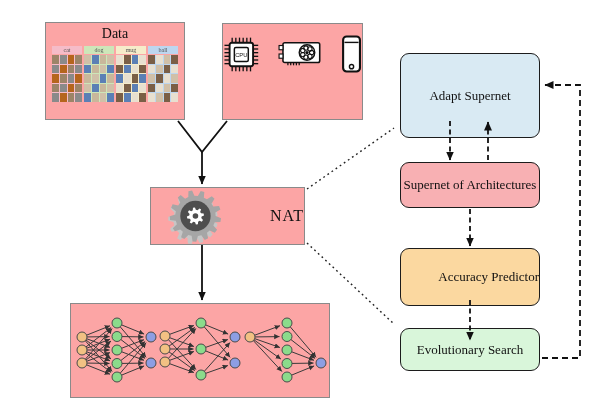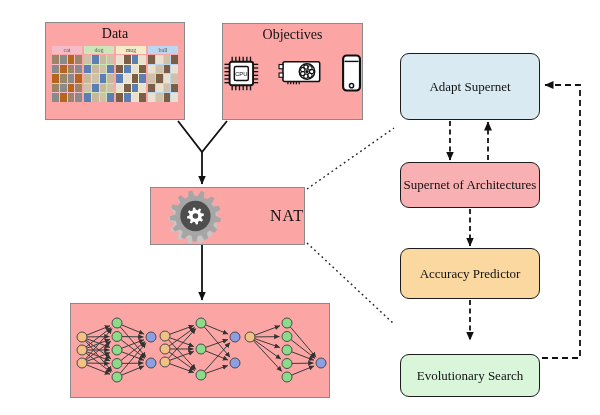"Objectives" div.title { html: <div>Objectives</div> -> none }
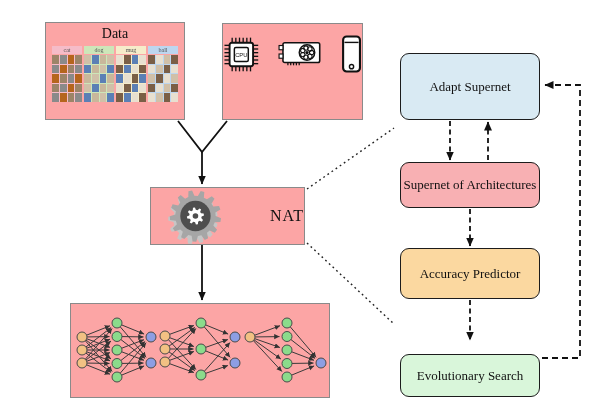"Adapt Supernet" #pipe-0 { height: 67px -> 85px }
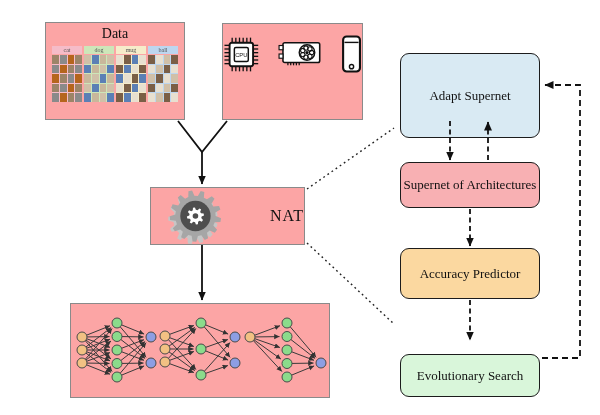"Accuracy Predictor" #pipe-2 { height: 51px -> 58px; justify-content: none -> flex-end }
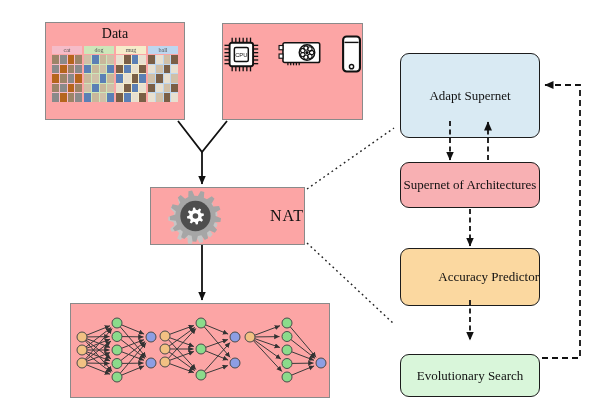"Evolutionary Search" #pipe-3 { top: 354px -> 328px }
